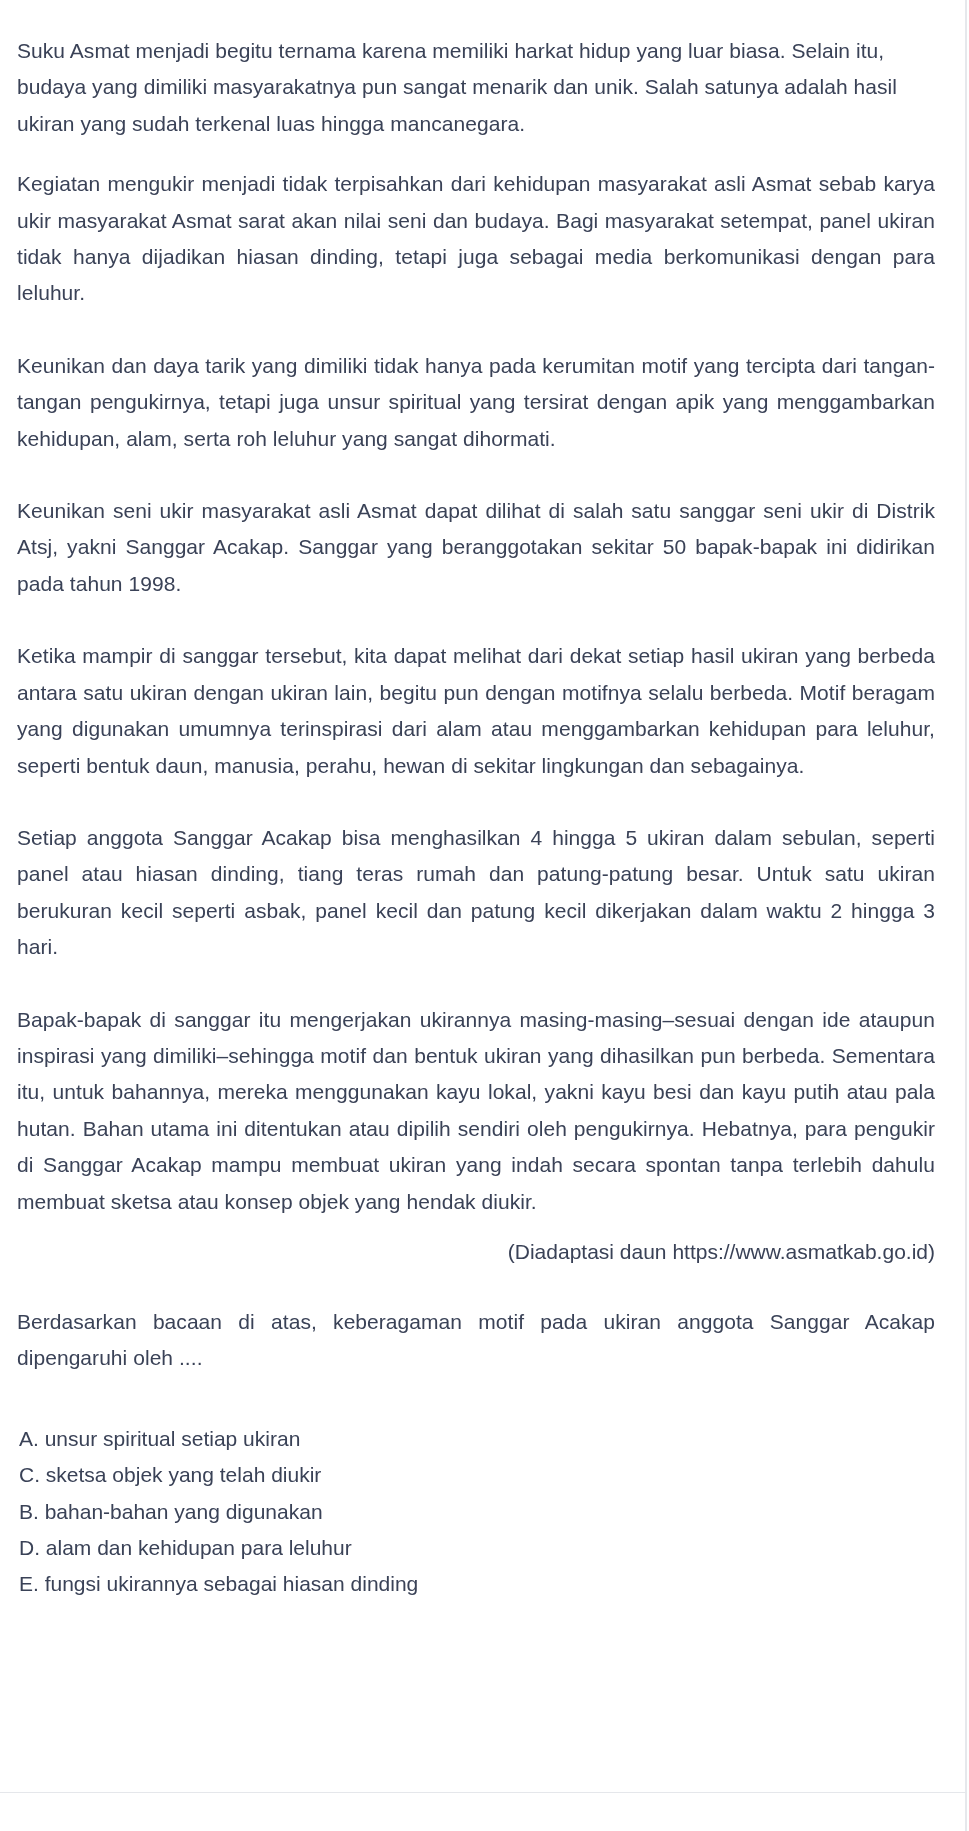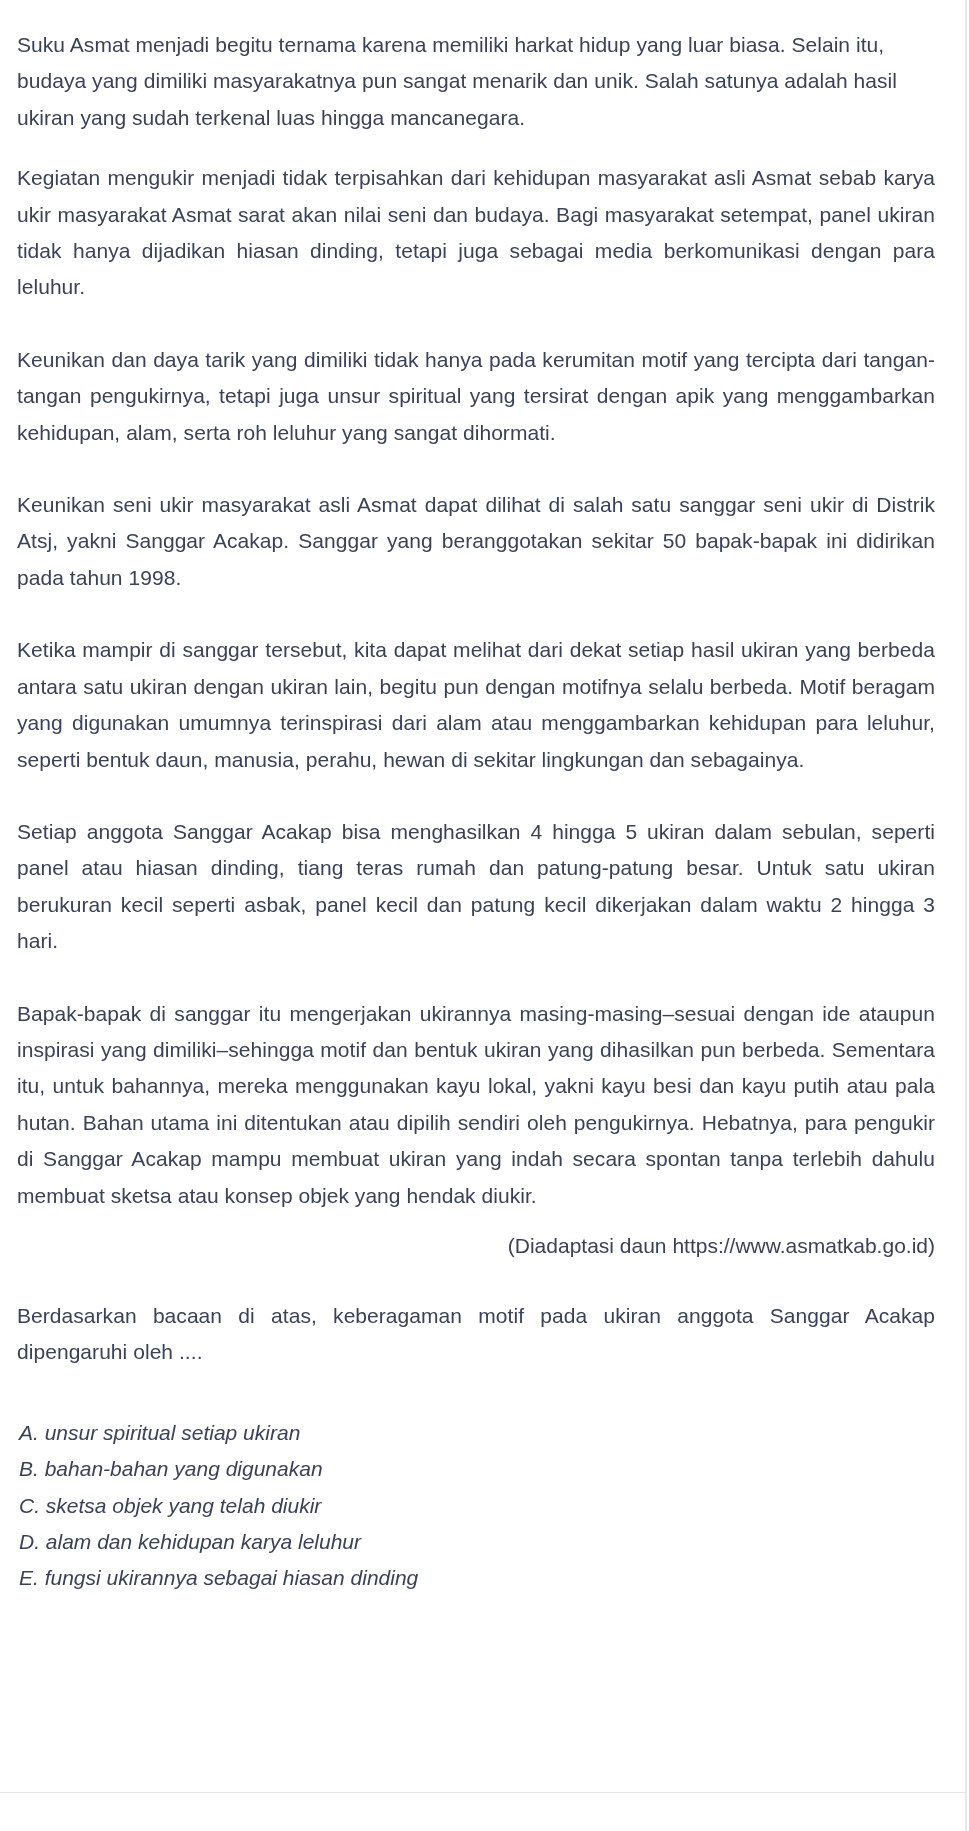"Suku Asmat menjadi begitu ternama" .para.first { margin-top: none -> 6px }
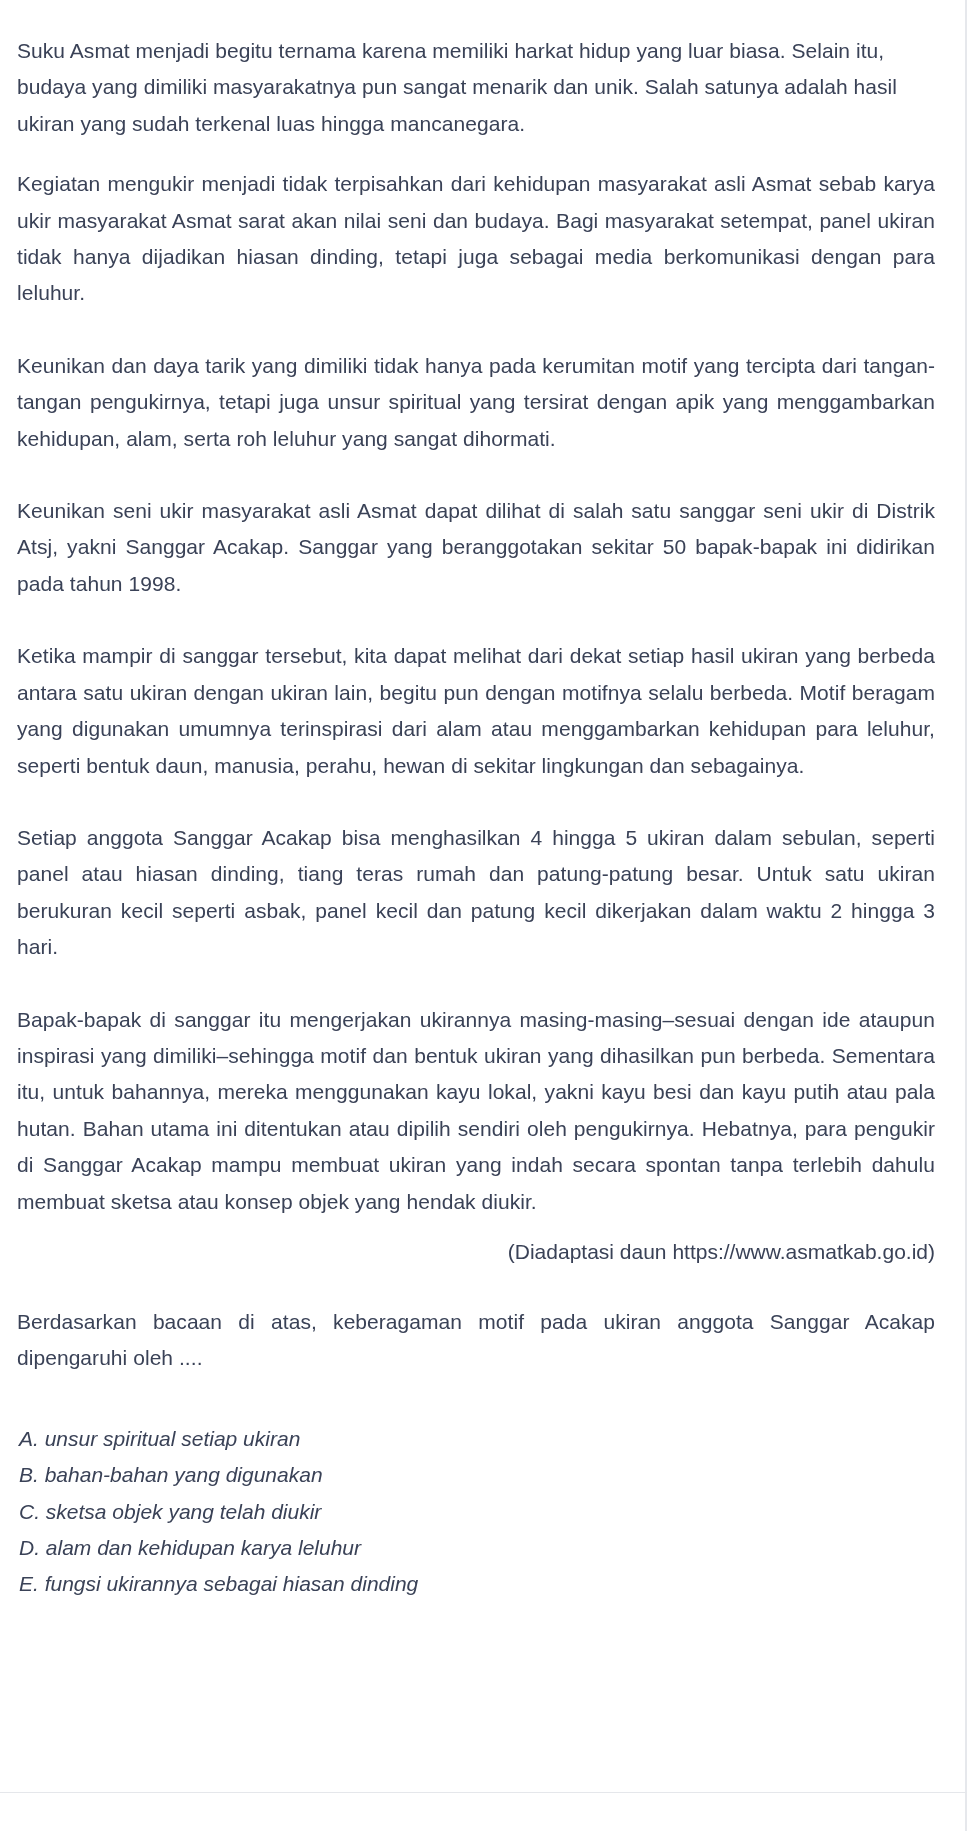"A. unsur spiritual setiap ukiran" .options { font-style: italic -> none }
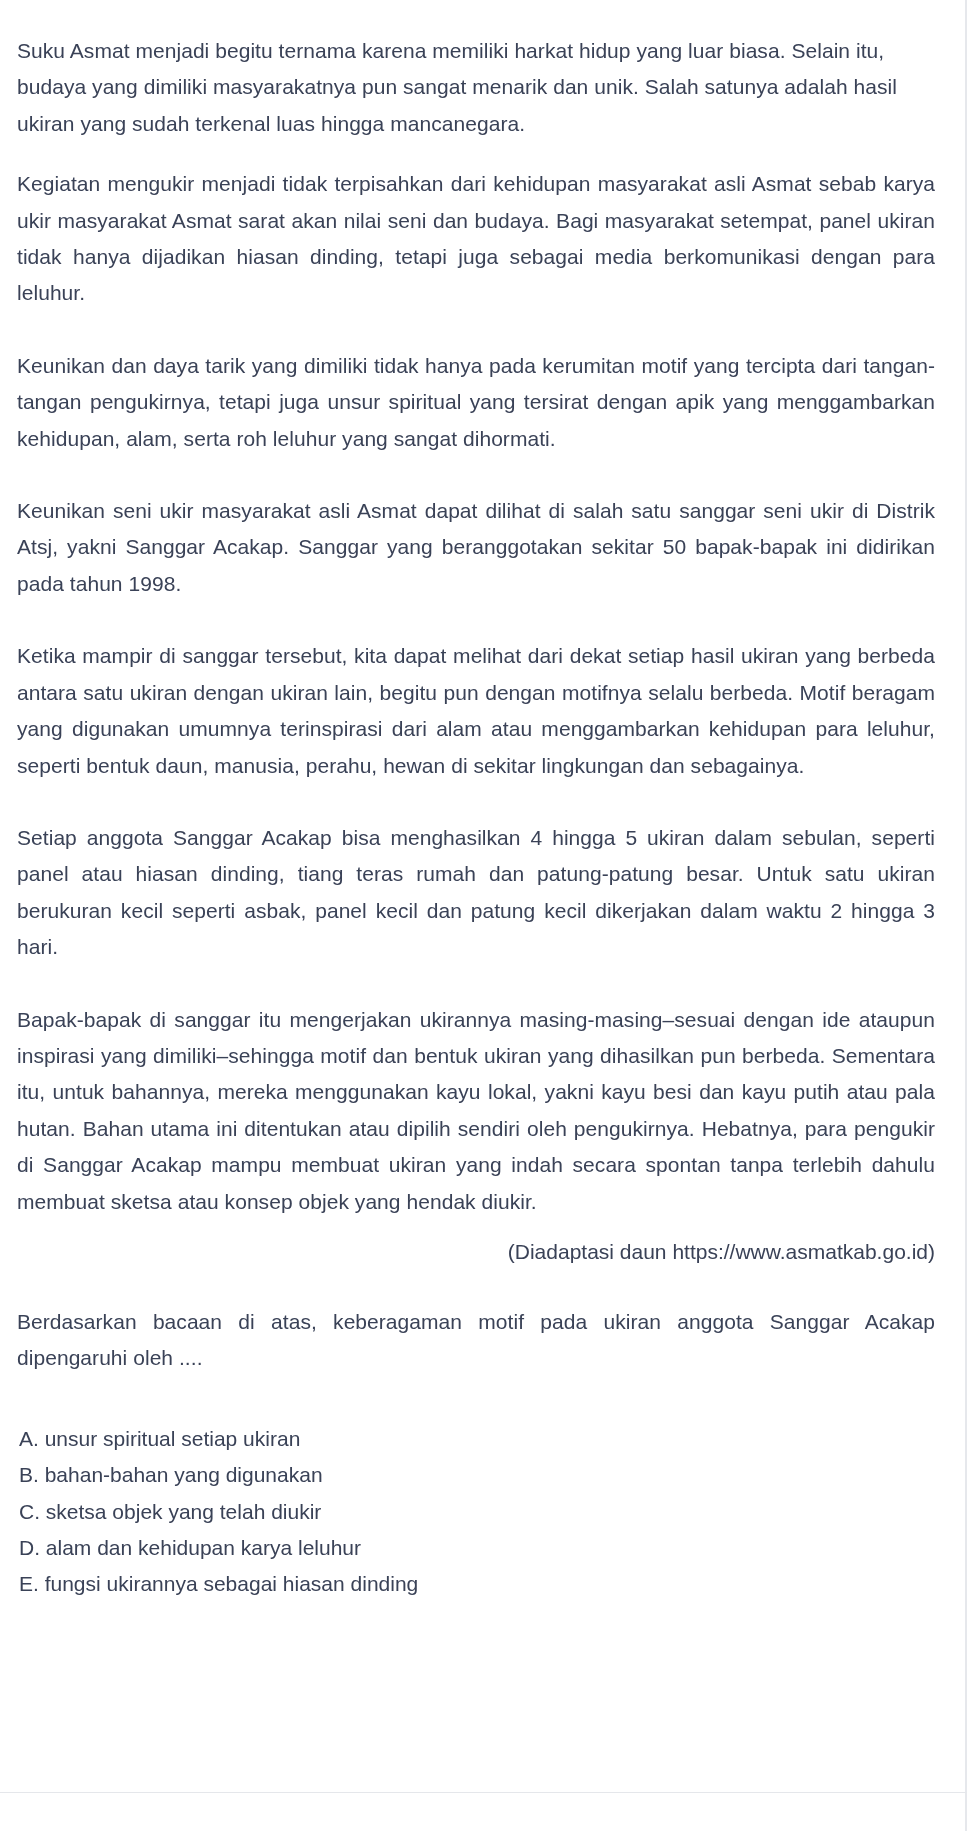"B. bahan-bahan yang digunakan" li { order: before "C. sketsa objek yang telah" -> after "C. sketsa objek yang telah" }
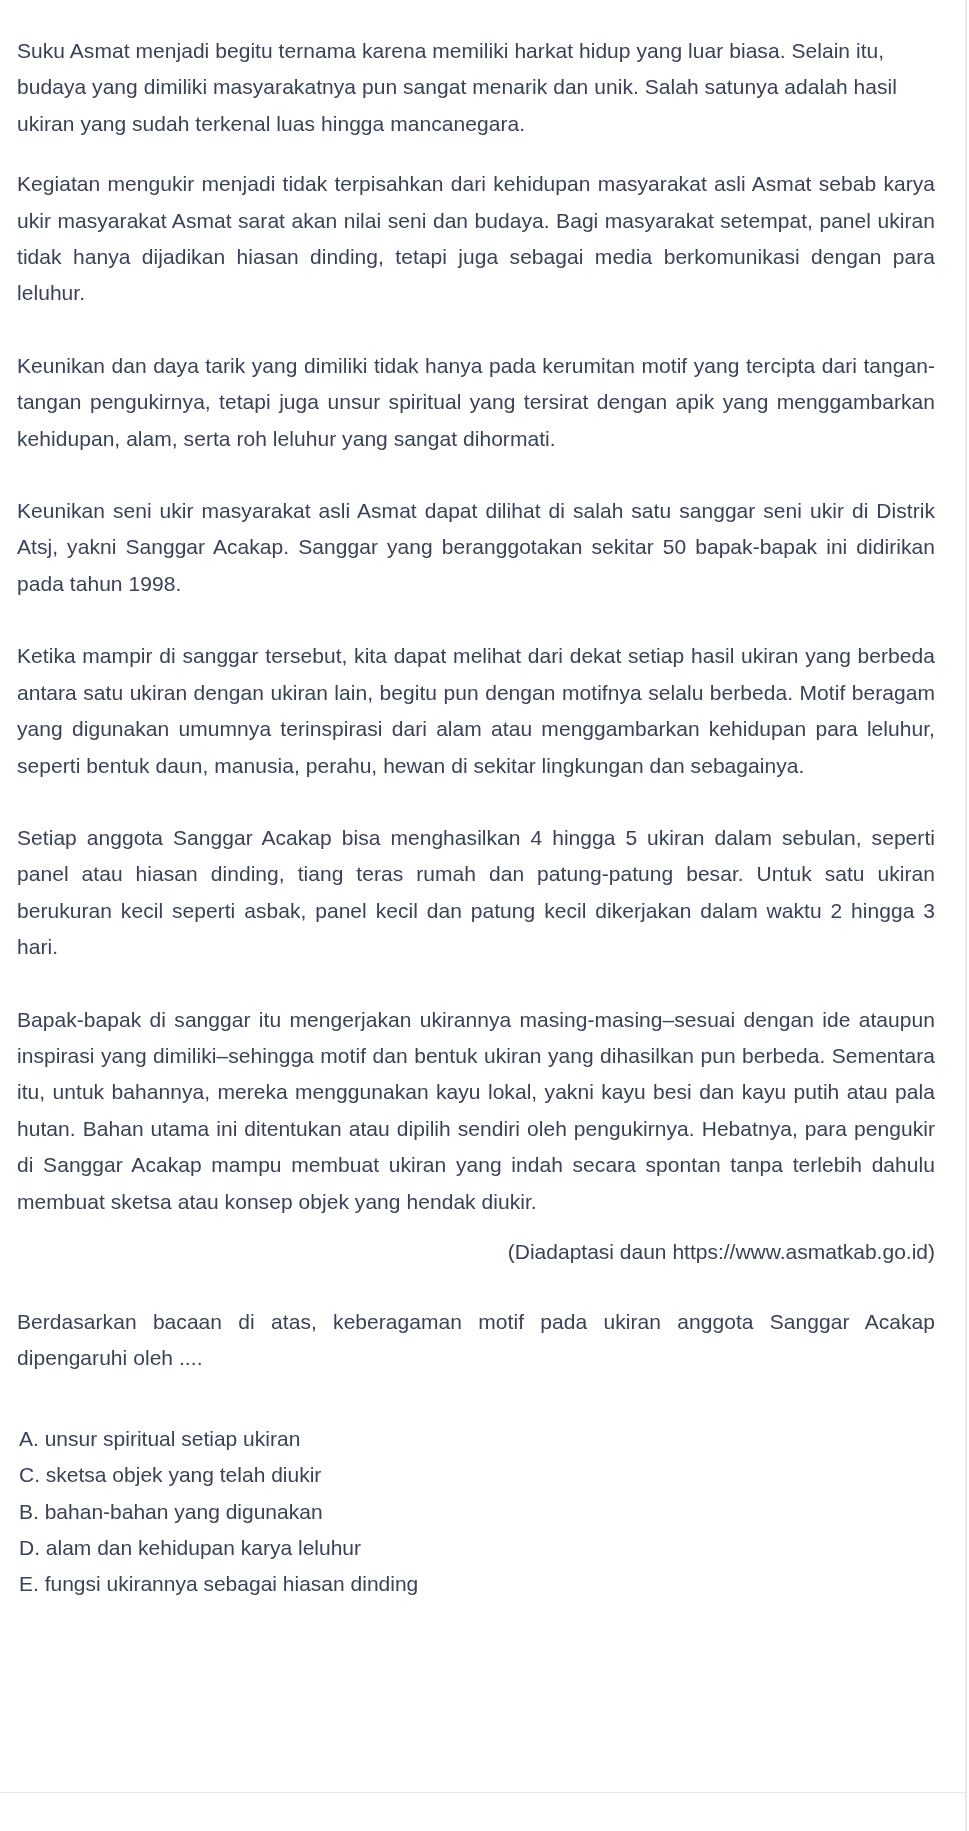"D. alam dan kehidupan karya" li { text: karya -> para }
